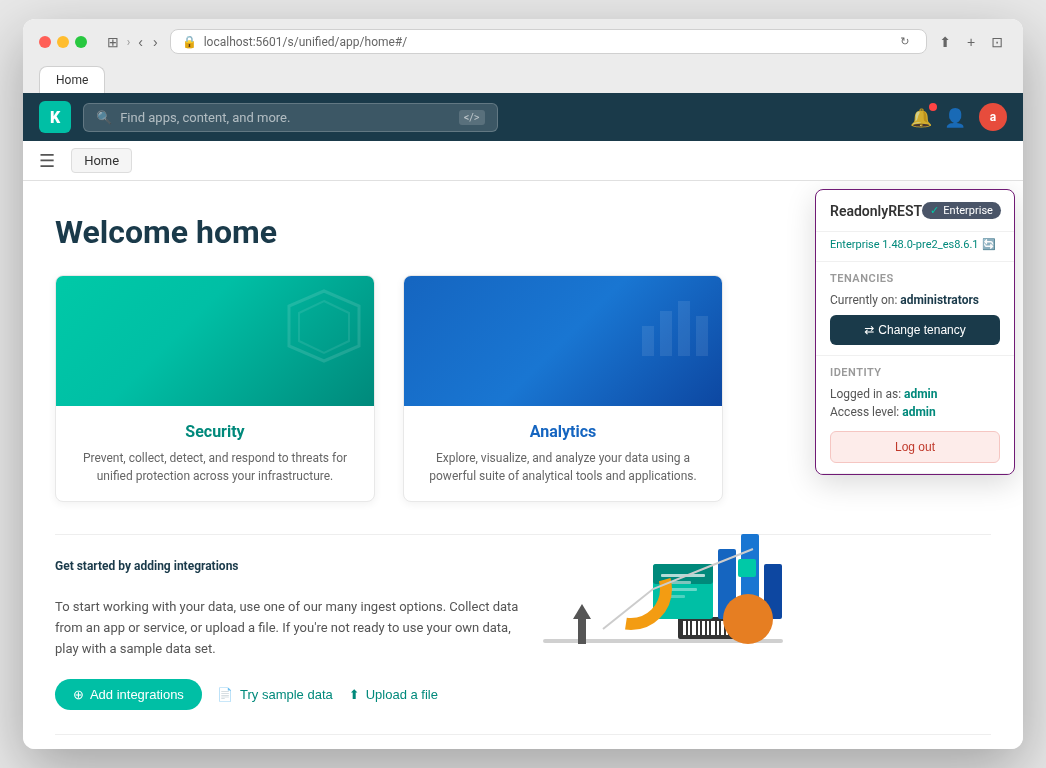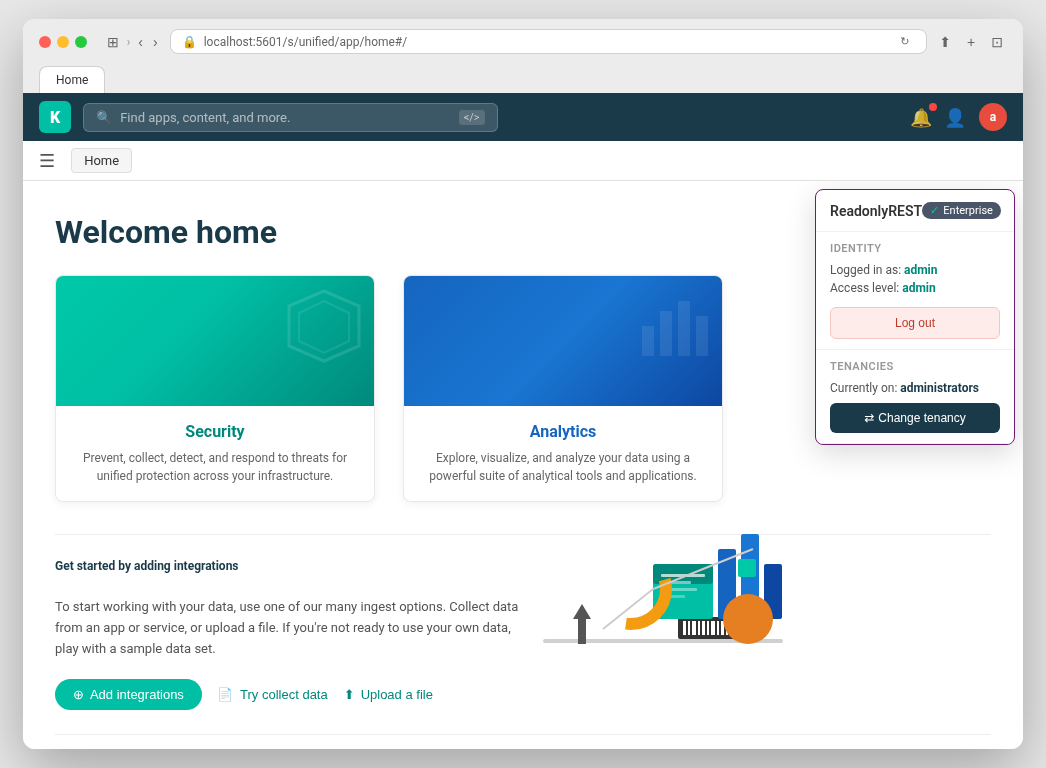"Enterprise 1.48.0-pre2_es8.6.1" div.panel-version { html: none -> <div> <span>Enterprise 1.48.0-pre2_es8.6.1</span> <span>🔄</span> </div> }
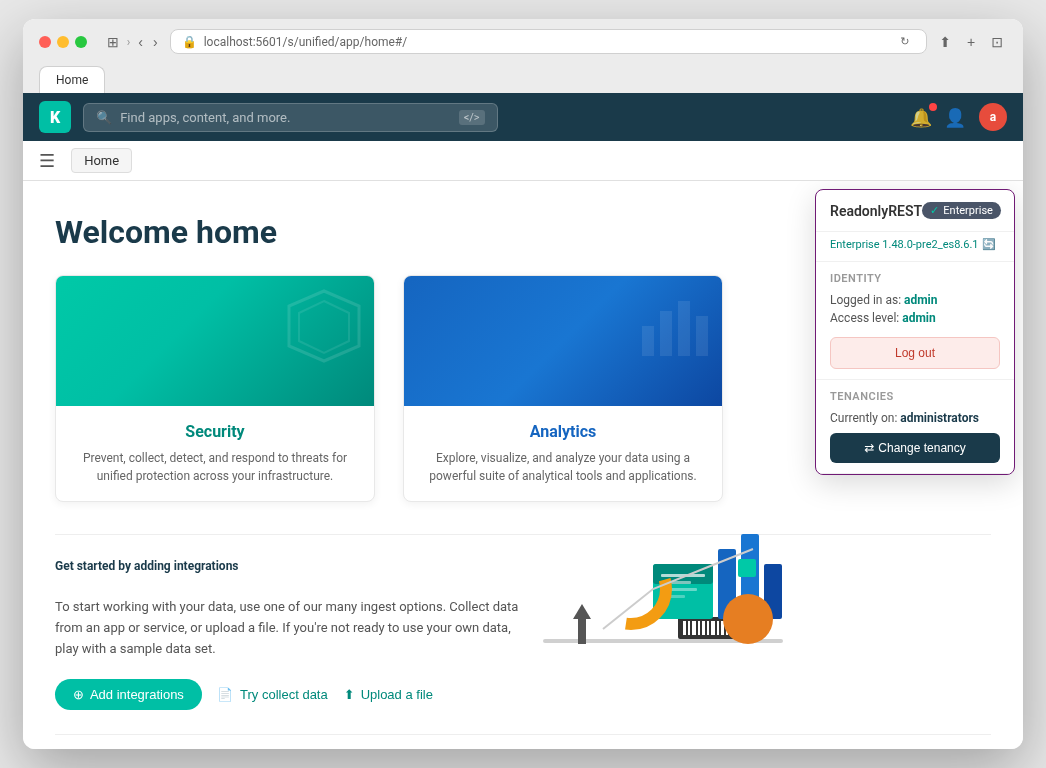"IDENTITY" div.panel-section { order: before "TENANCIES" -> after "TENANCIES" }
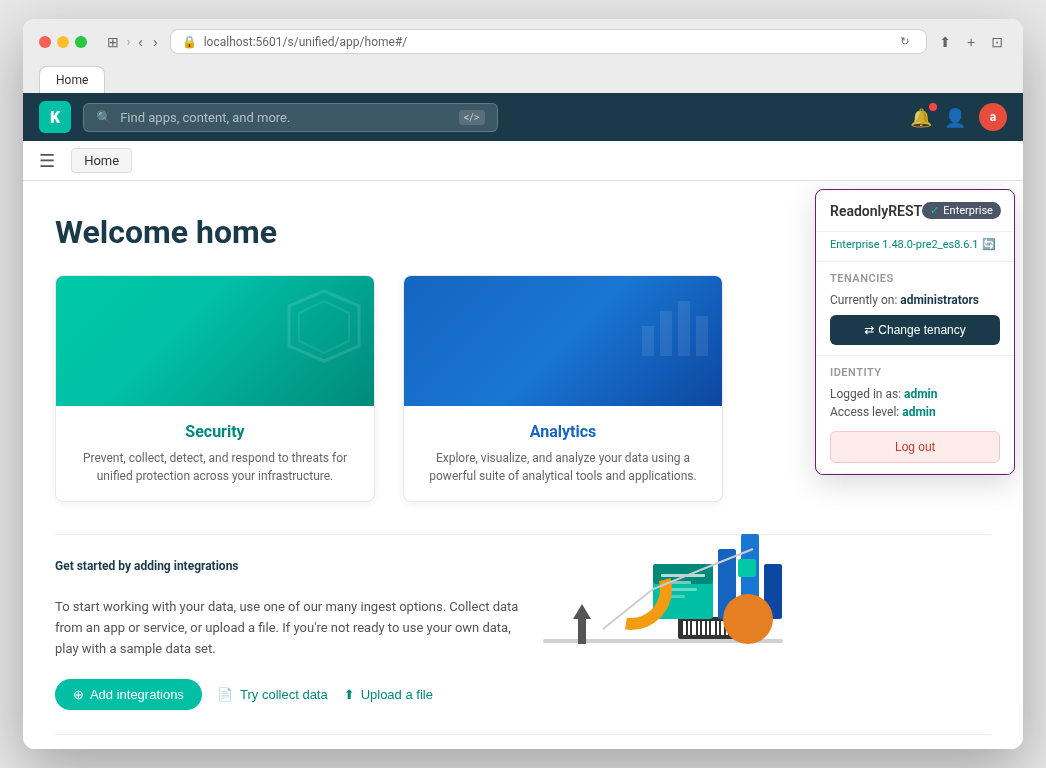"Try collect data" span { text: collect -> sample }
